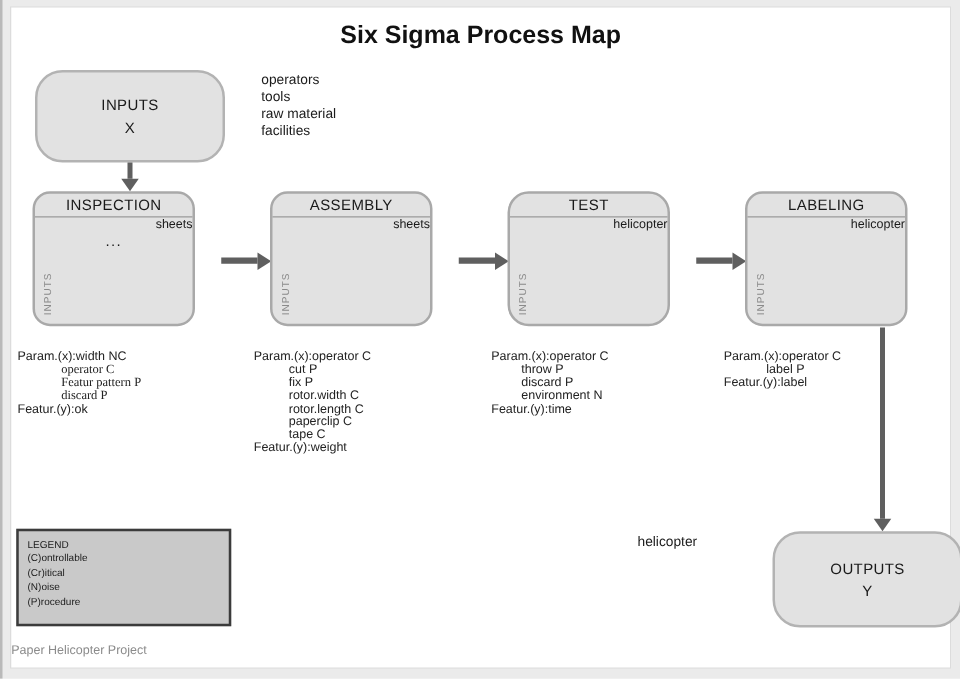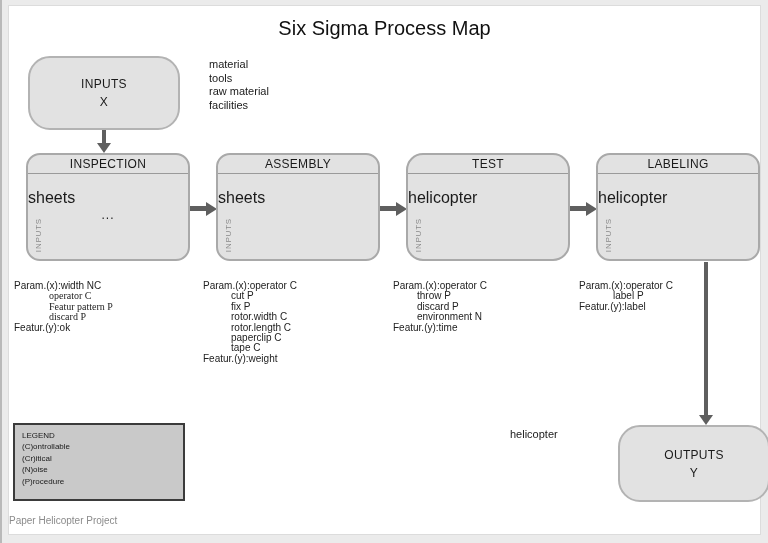"Six Sigma Process Map" .title { font-weight: none -> bold }
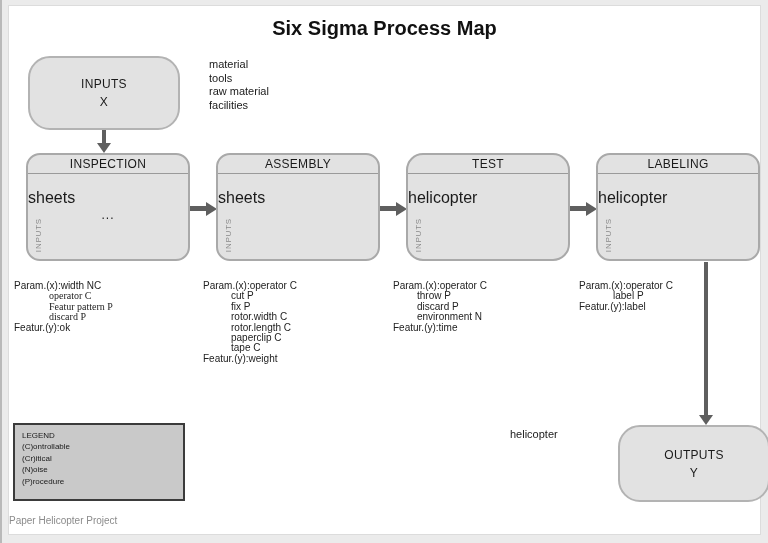"material" div { text: material -> operators }
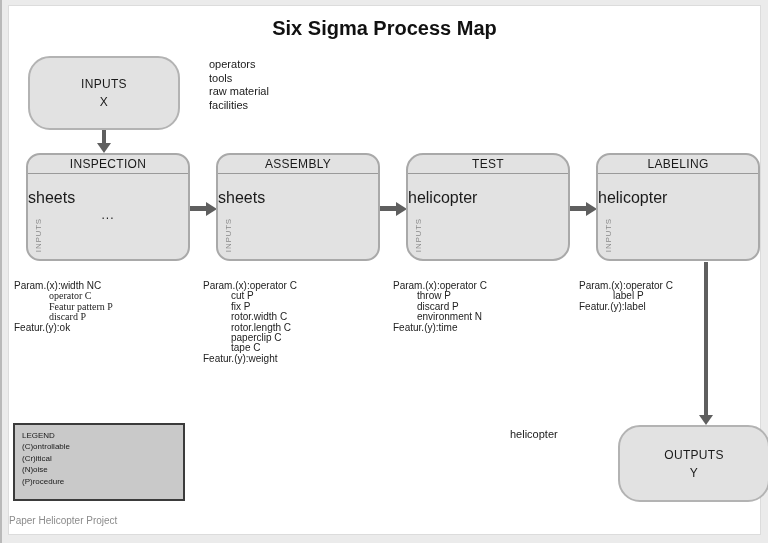"INSPECTION" .pbox { width: 164px -> 130px }
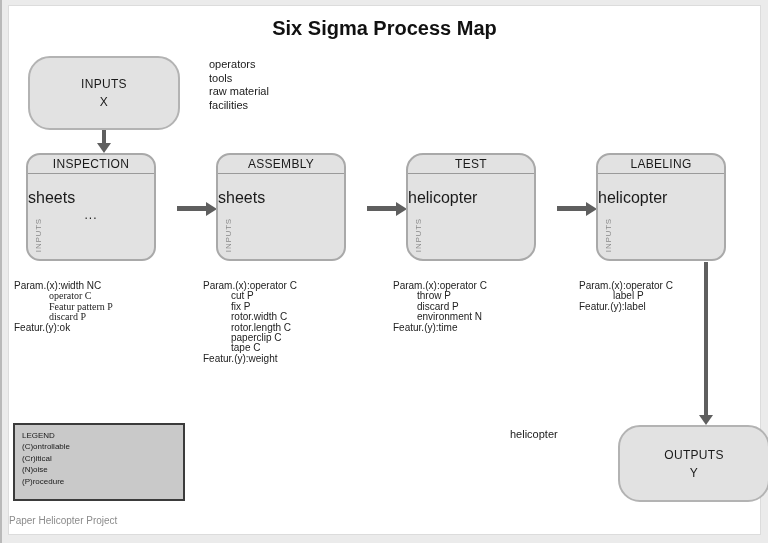"sheets" .pbox-item { font-size: 16px -> 10px; margin-top: 15px -> 0; text-align: left -> right }
